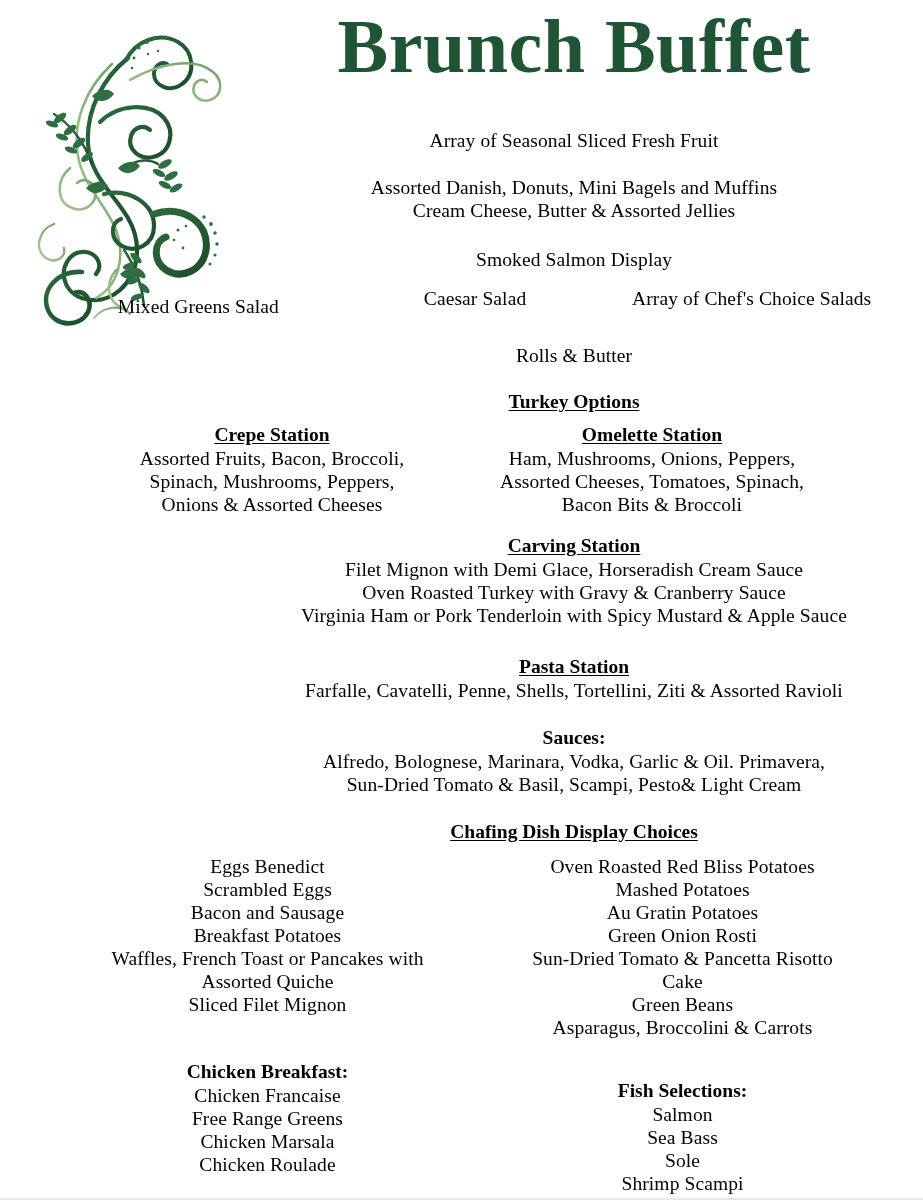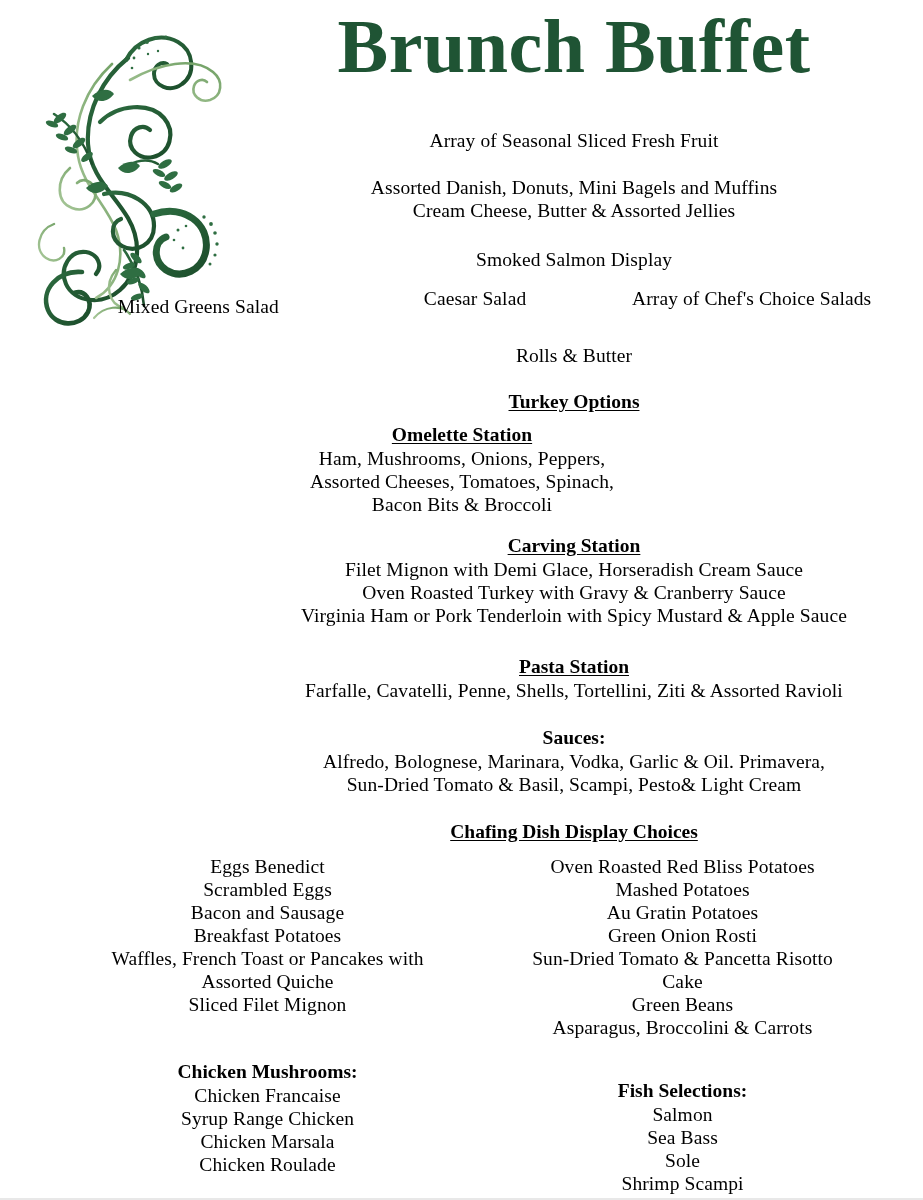"Crepe Station" div.col { html: none -> <div> <div>Crepe Station</div> <div>Assorted Fruits, Bacon, Broccoli,</div> <div>Spinach, Mushrooms, Peppers,</div> <div>Onions &amp; Assorted Cheeses</div> </div> }
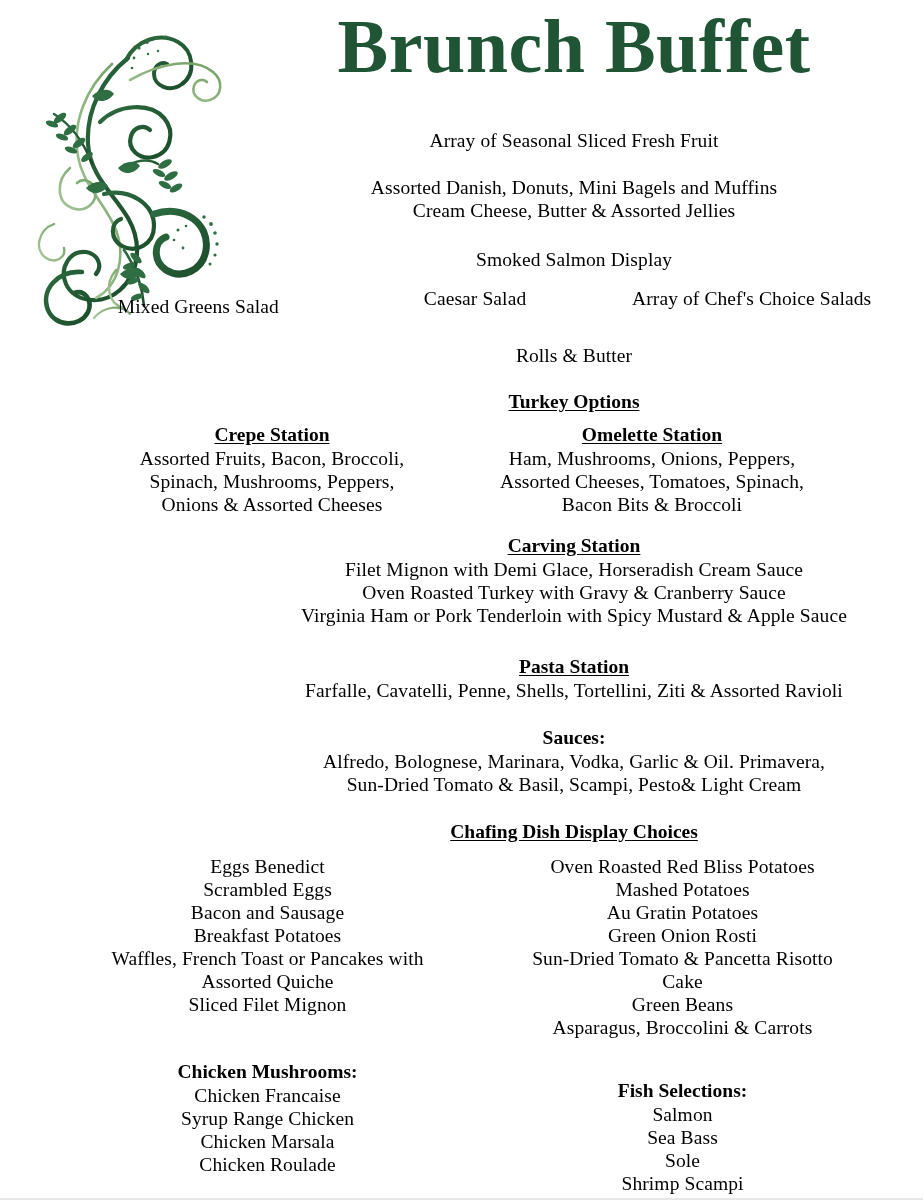"Chicken Mushrooms:" div.heading-plain { text: Mushrooms -> Breakfast }
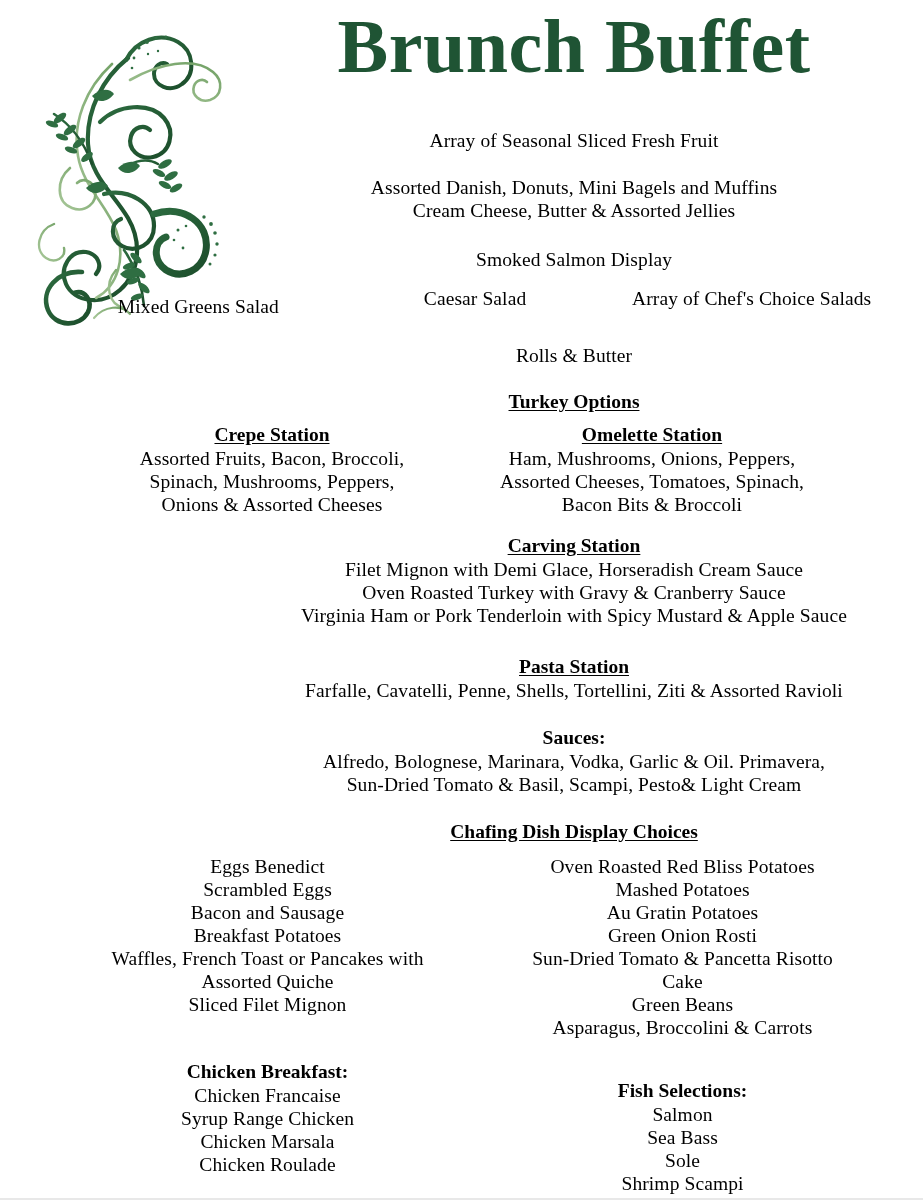"Syrup Range Chicken" div.menu-line { text: Syrup Range Chicken -> Free Range Greens }
